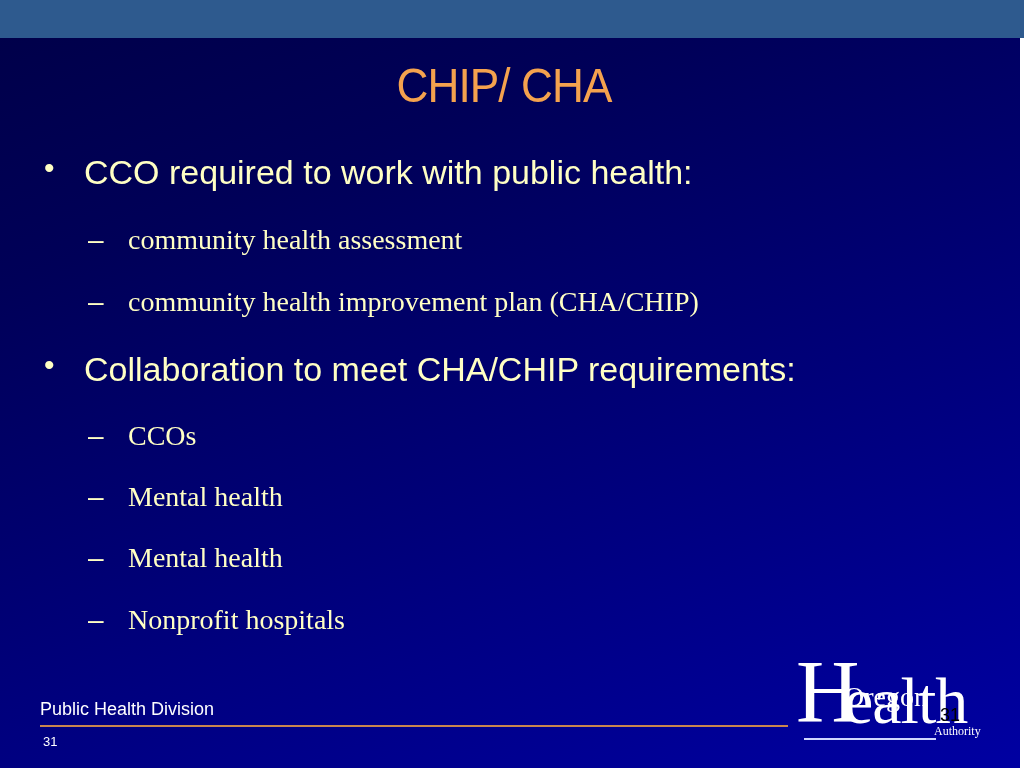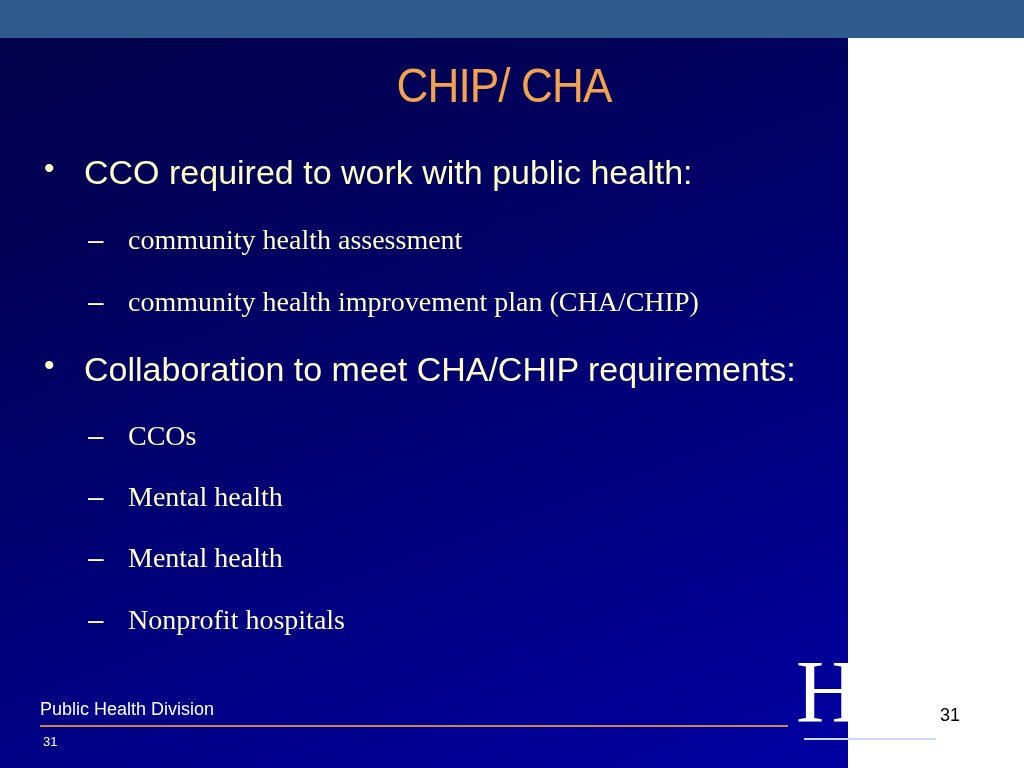"CHIP/ CHA" .slide { width: 848px -> 1020px }
